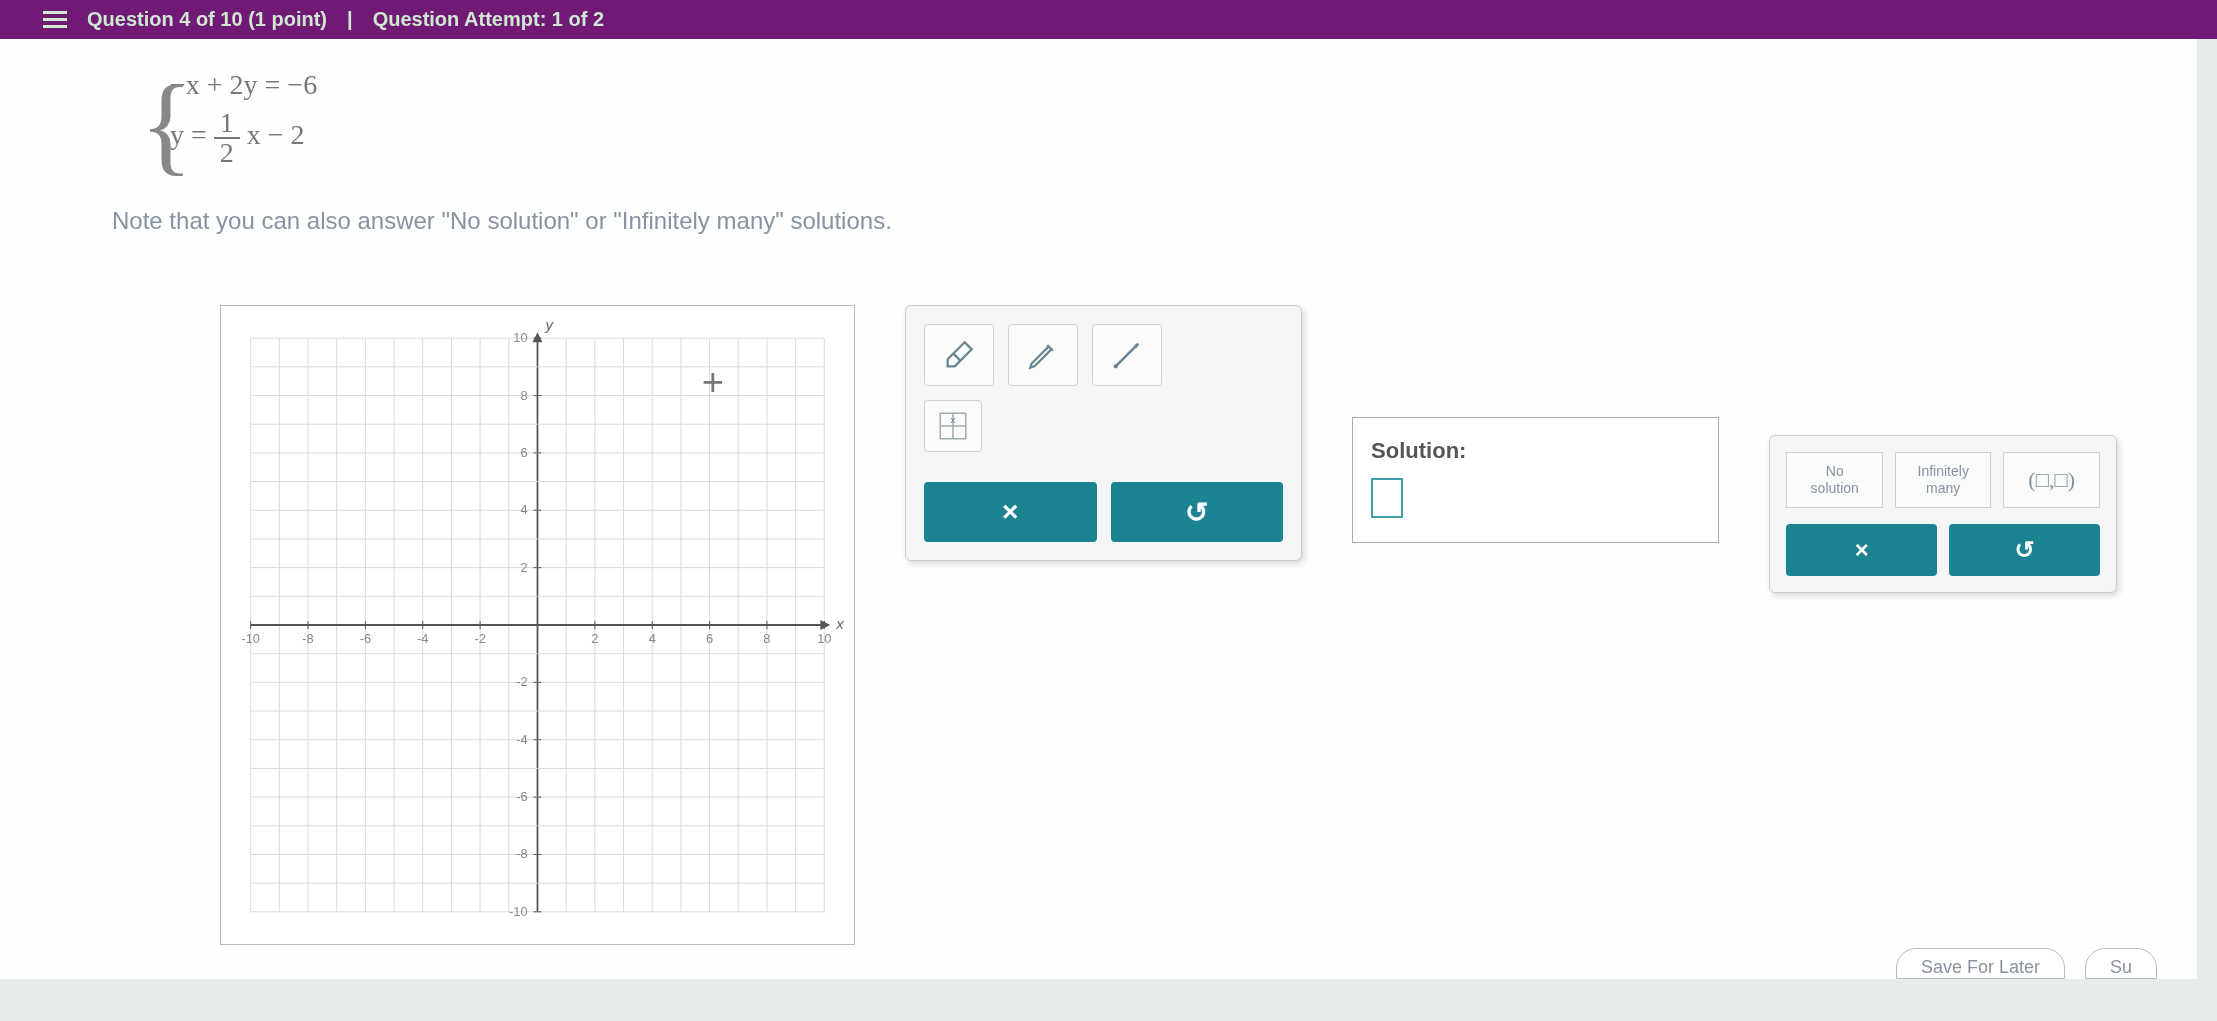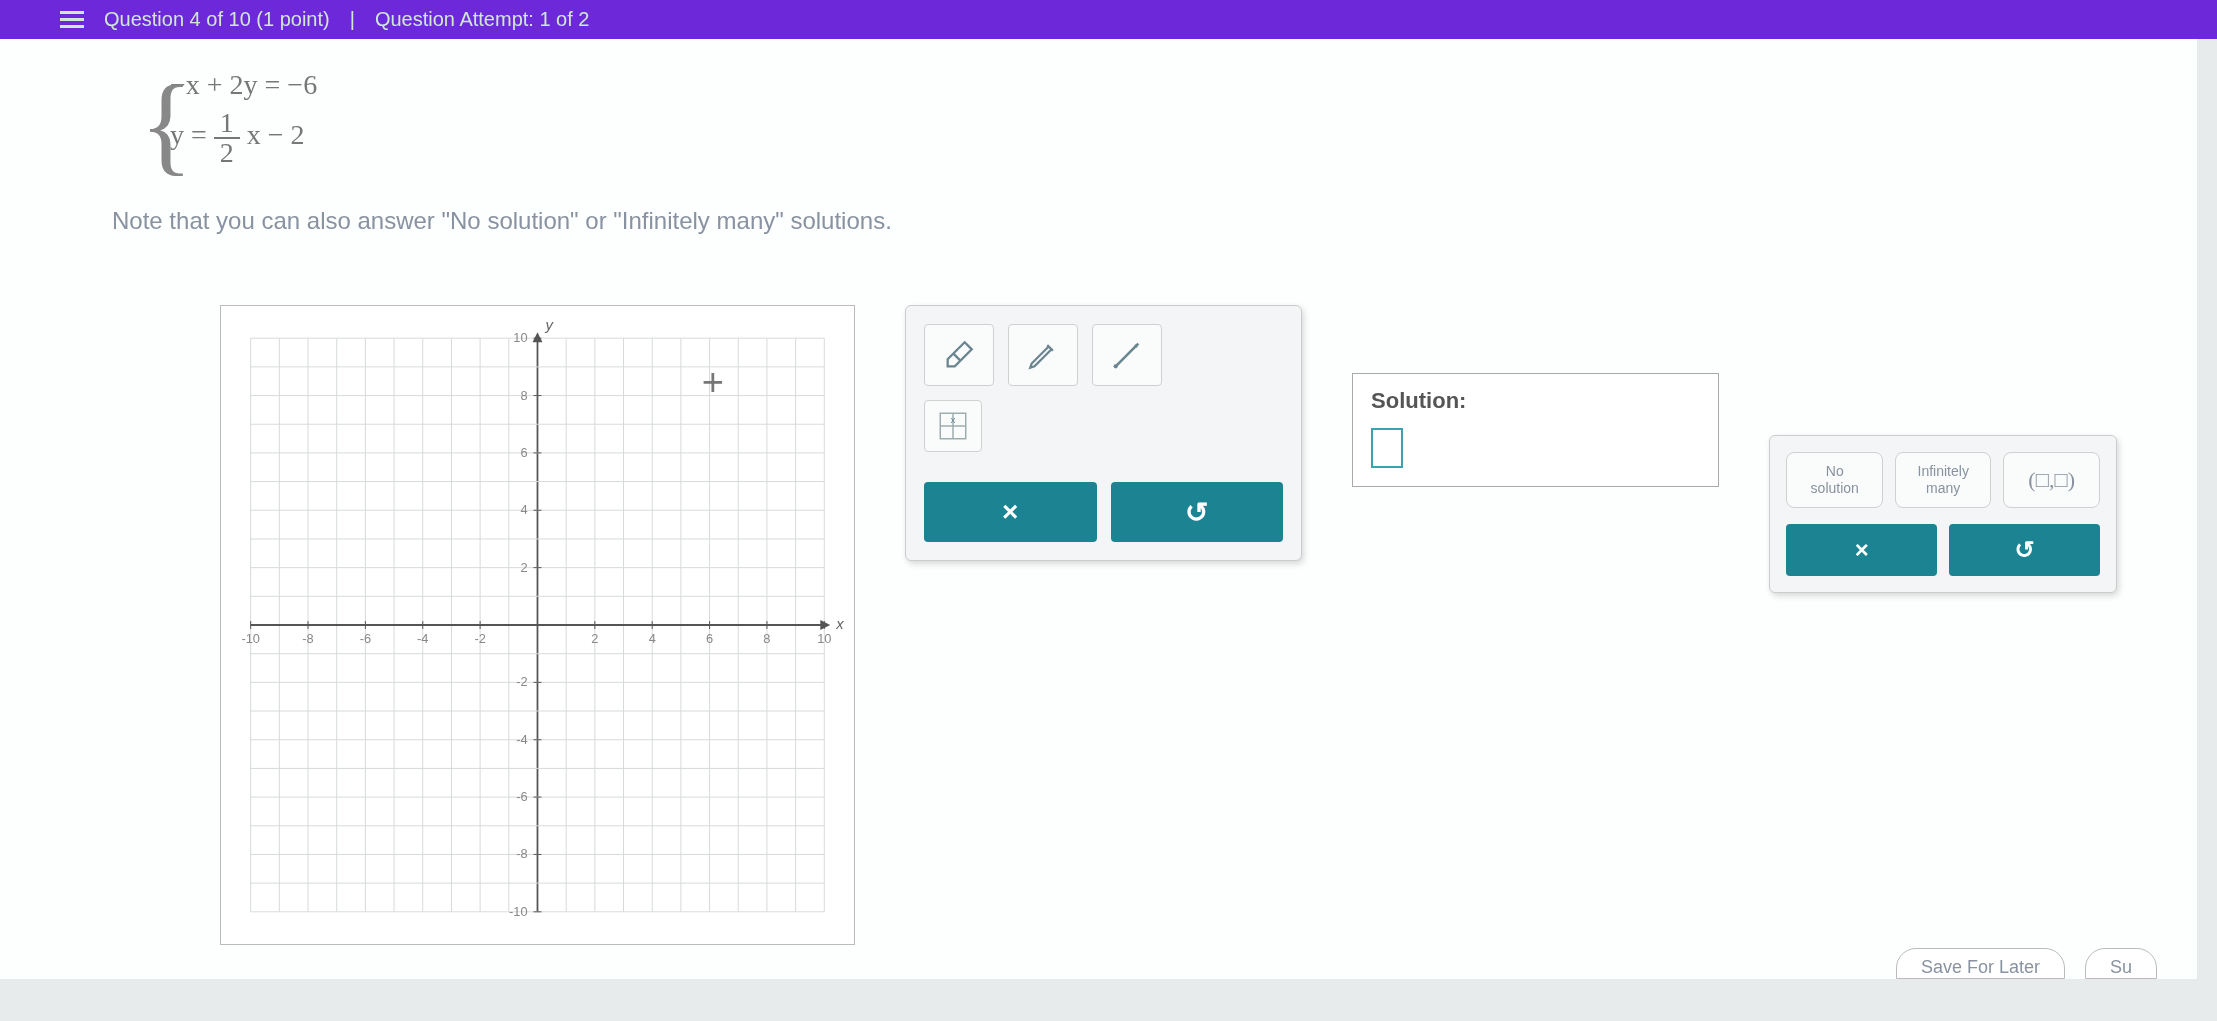"Question 4 of 10 (1" .header-bar { background: #6d28d9 -> #701a75; font-weight: 400 -> 700; padding: 8px 60px -> 8px 43px }
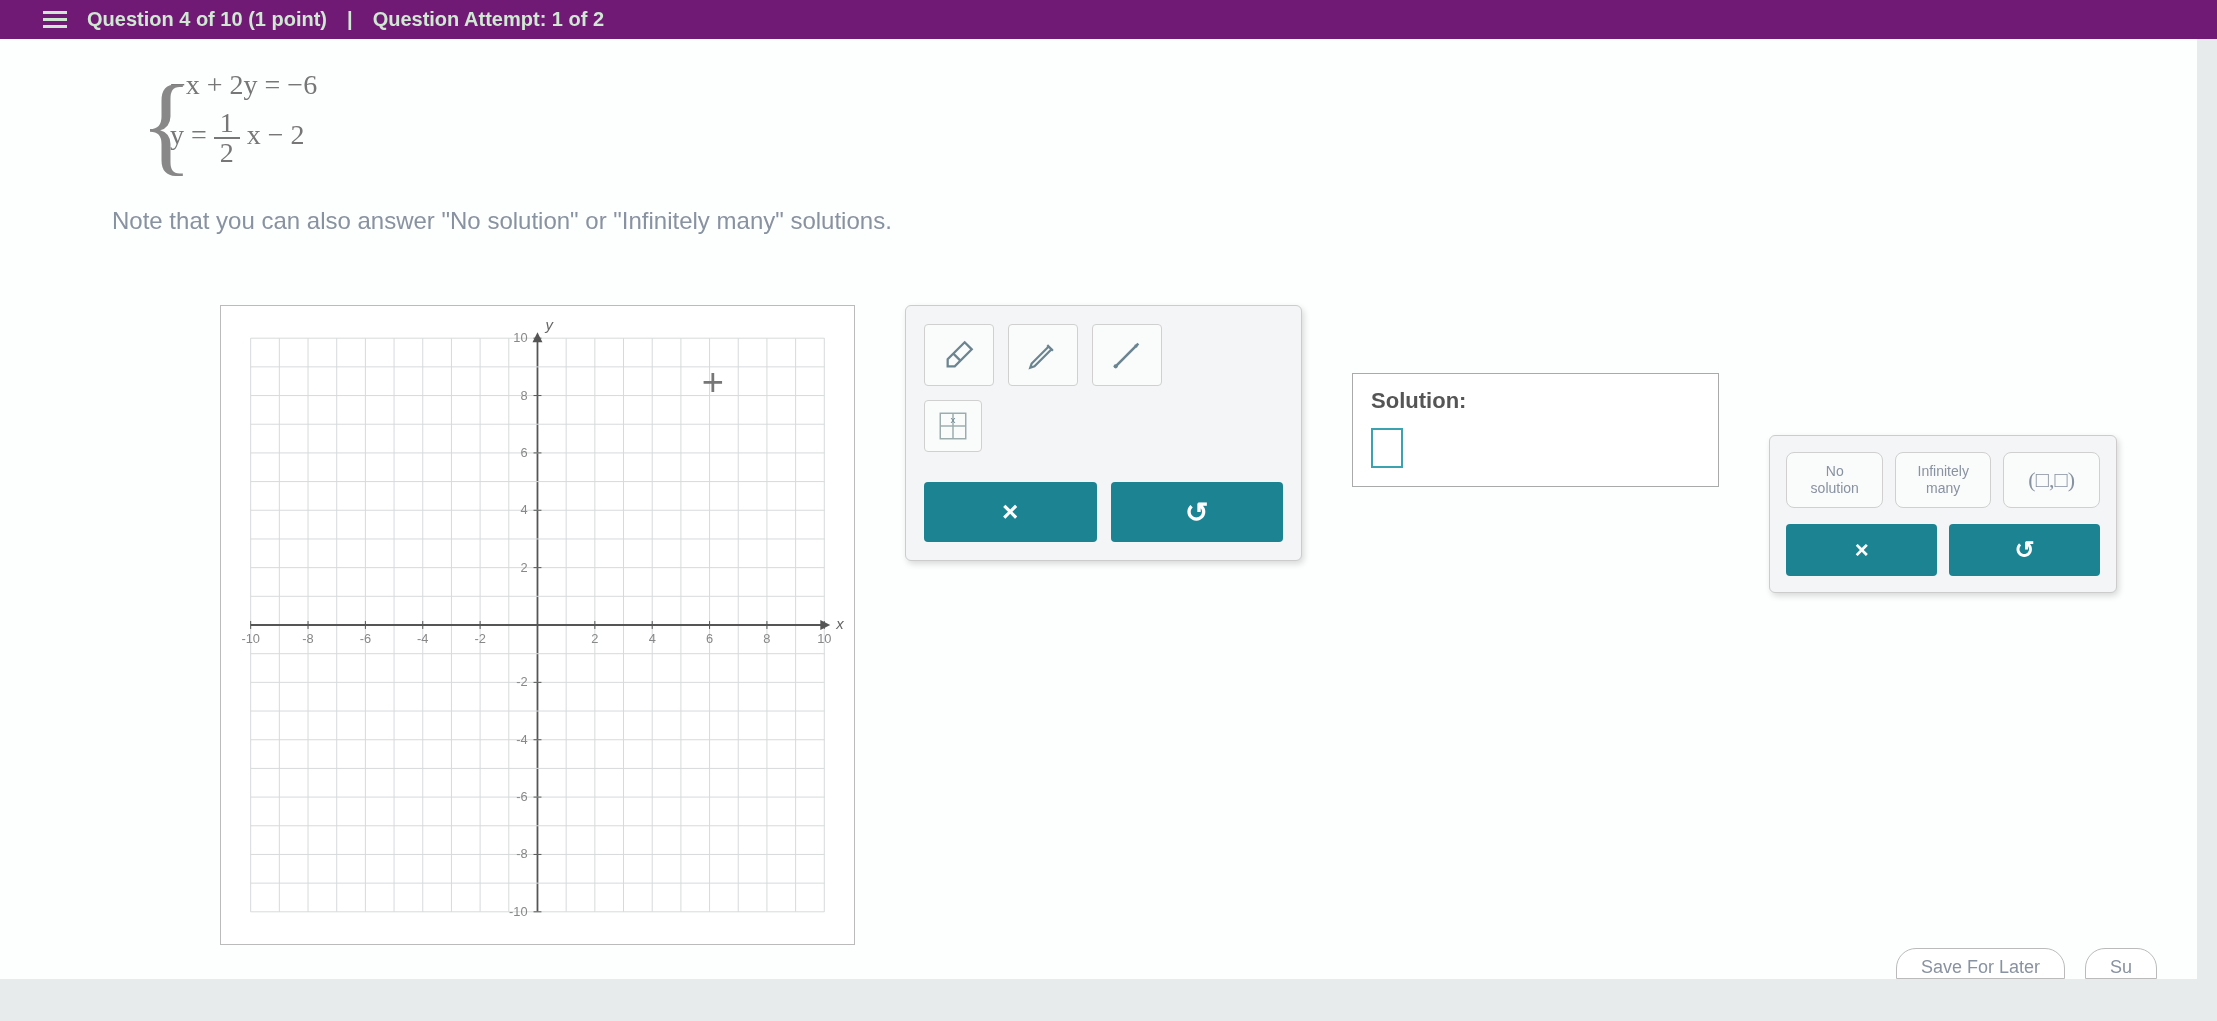"Solution:" .solution-box { margin-top: 68px -> 112px; padding: 14px 18px -> 20px 18px }
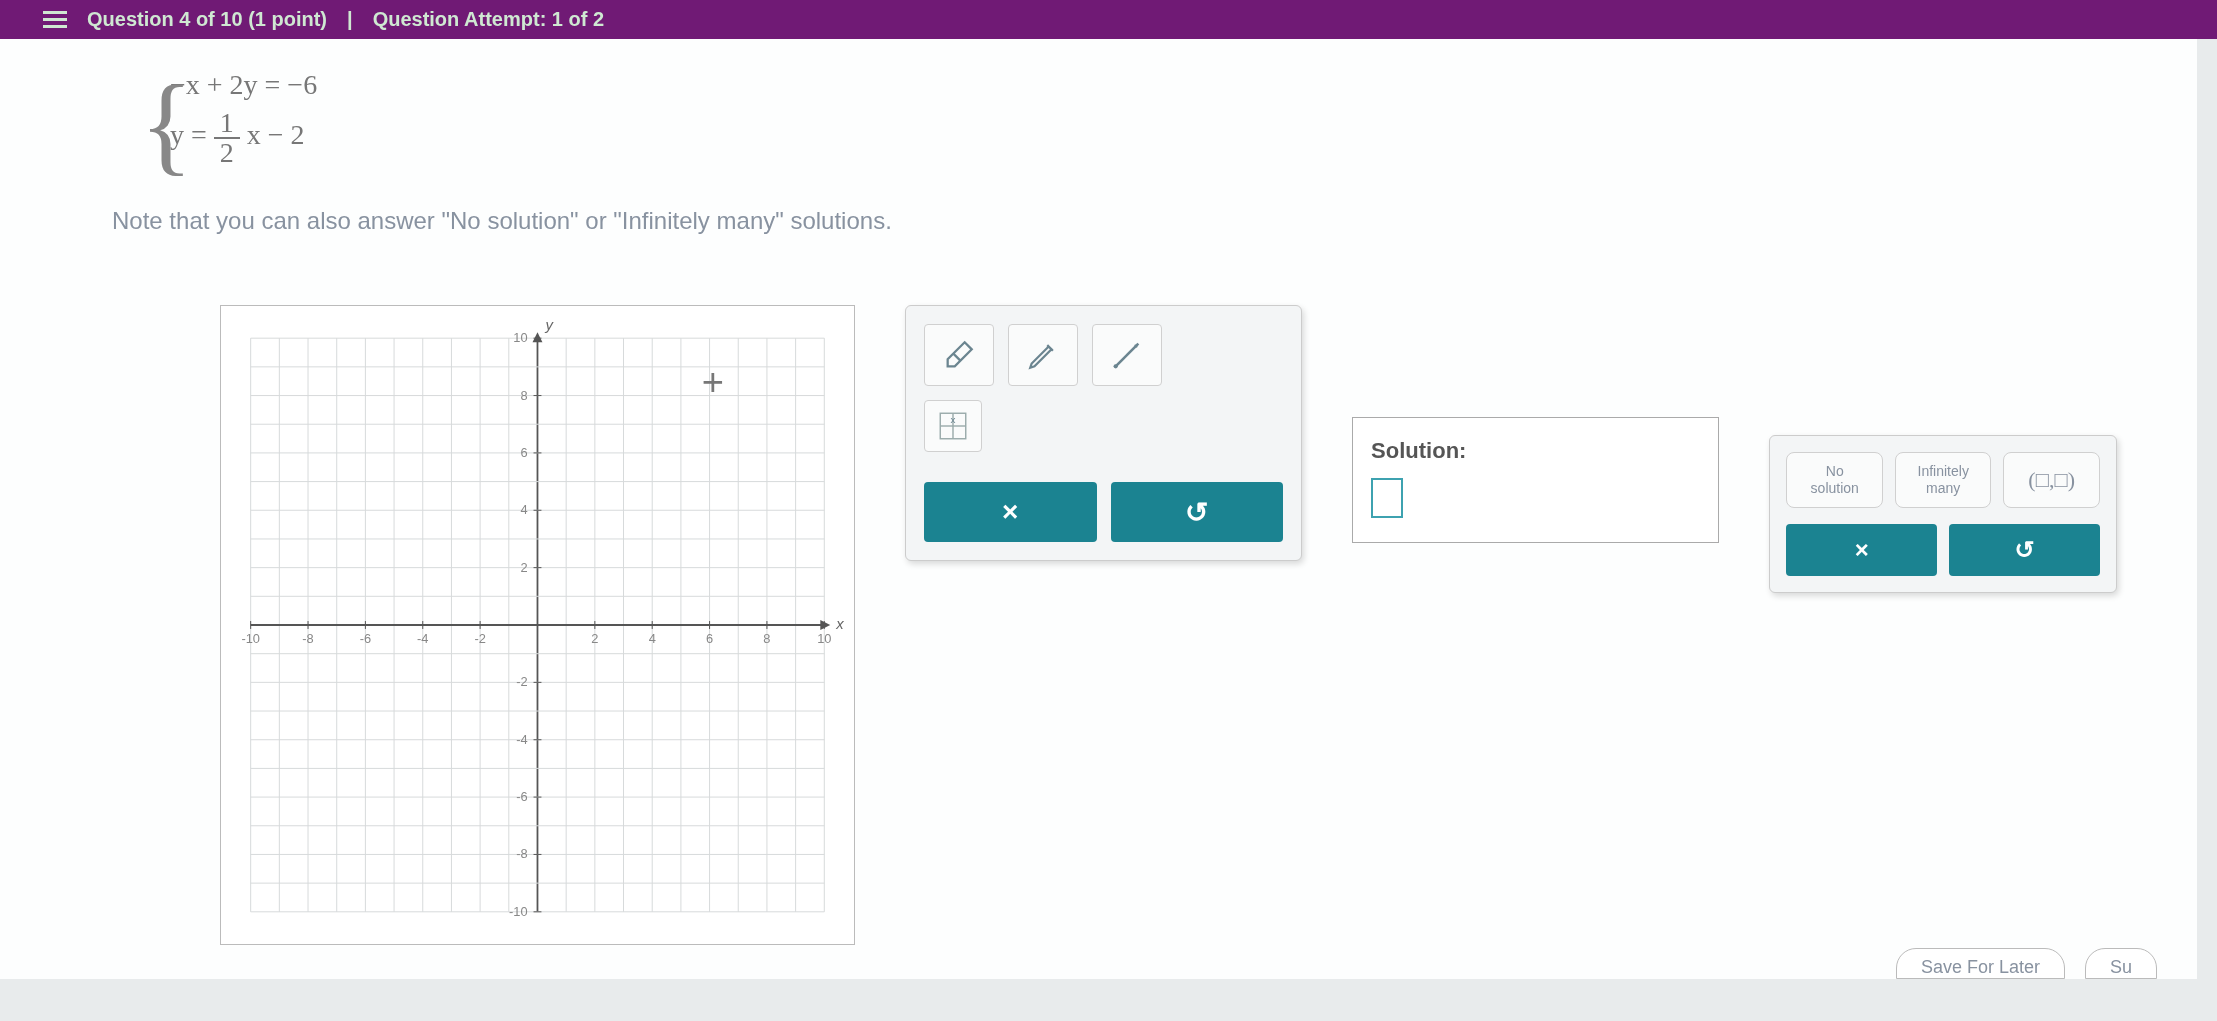"No" .ans-option { border-radius: 8px -> 0 }
